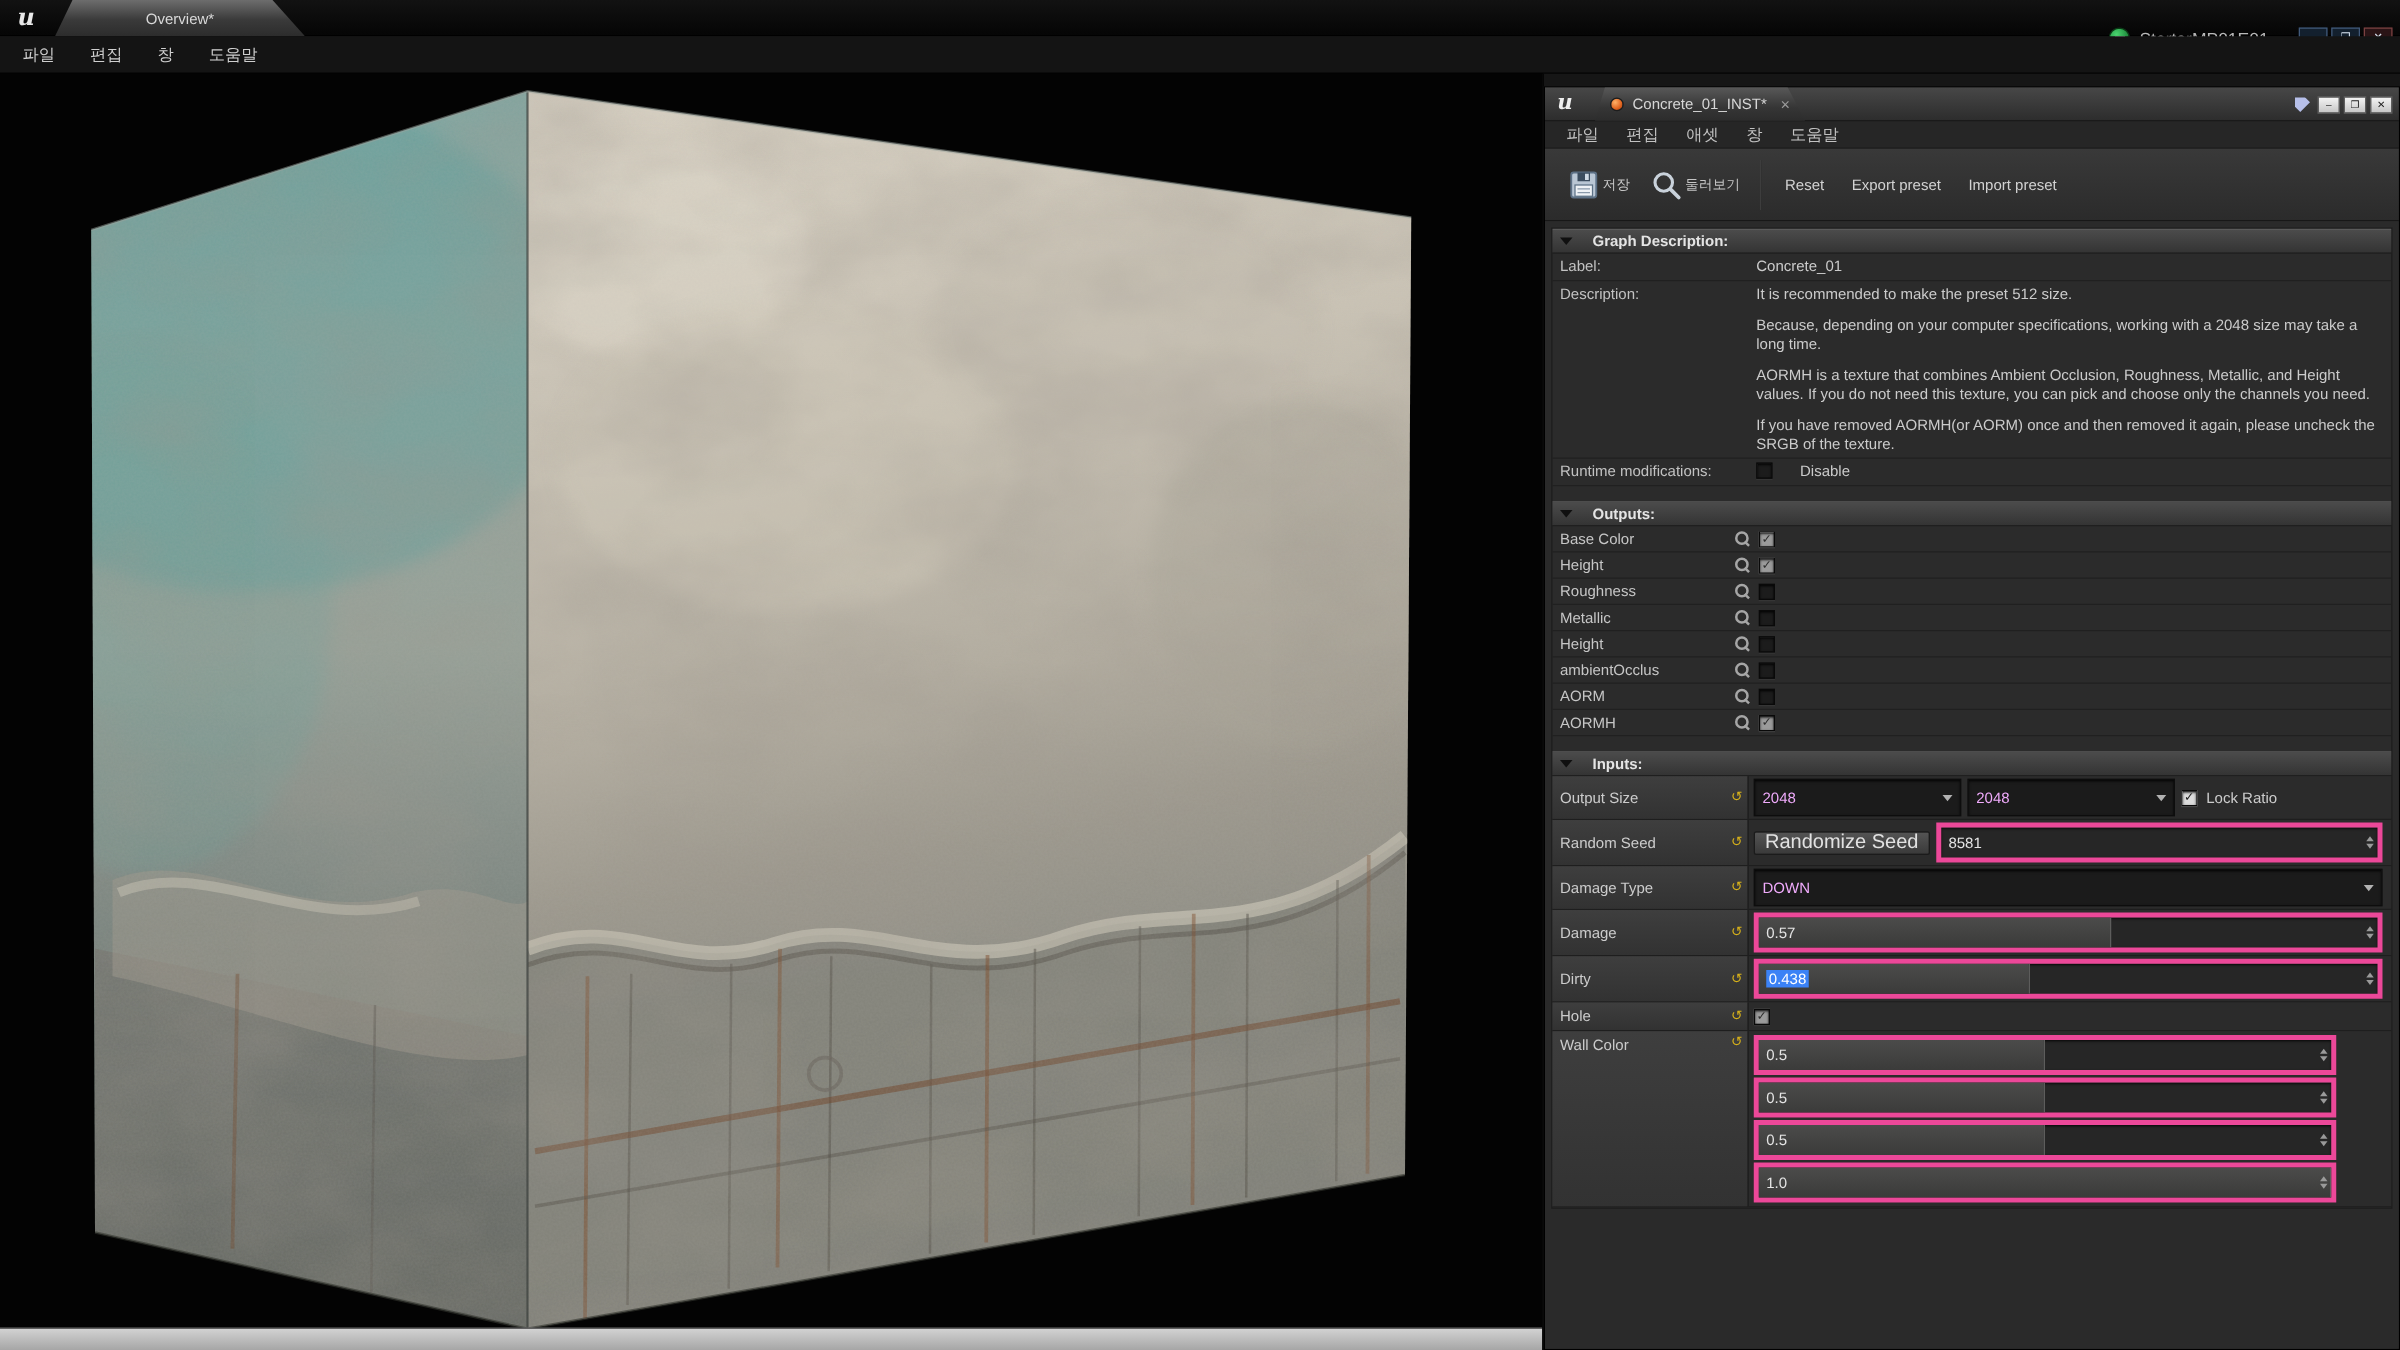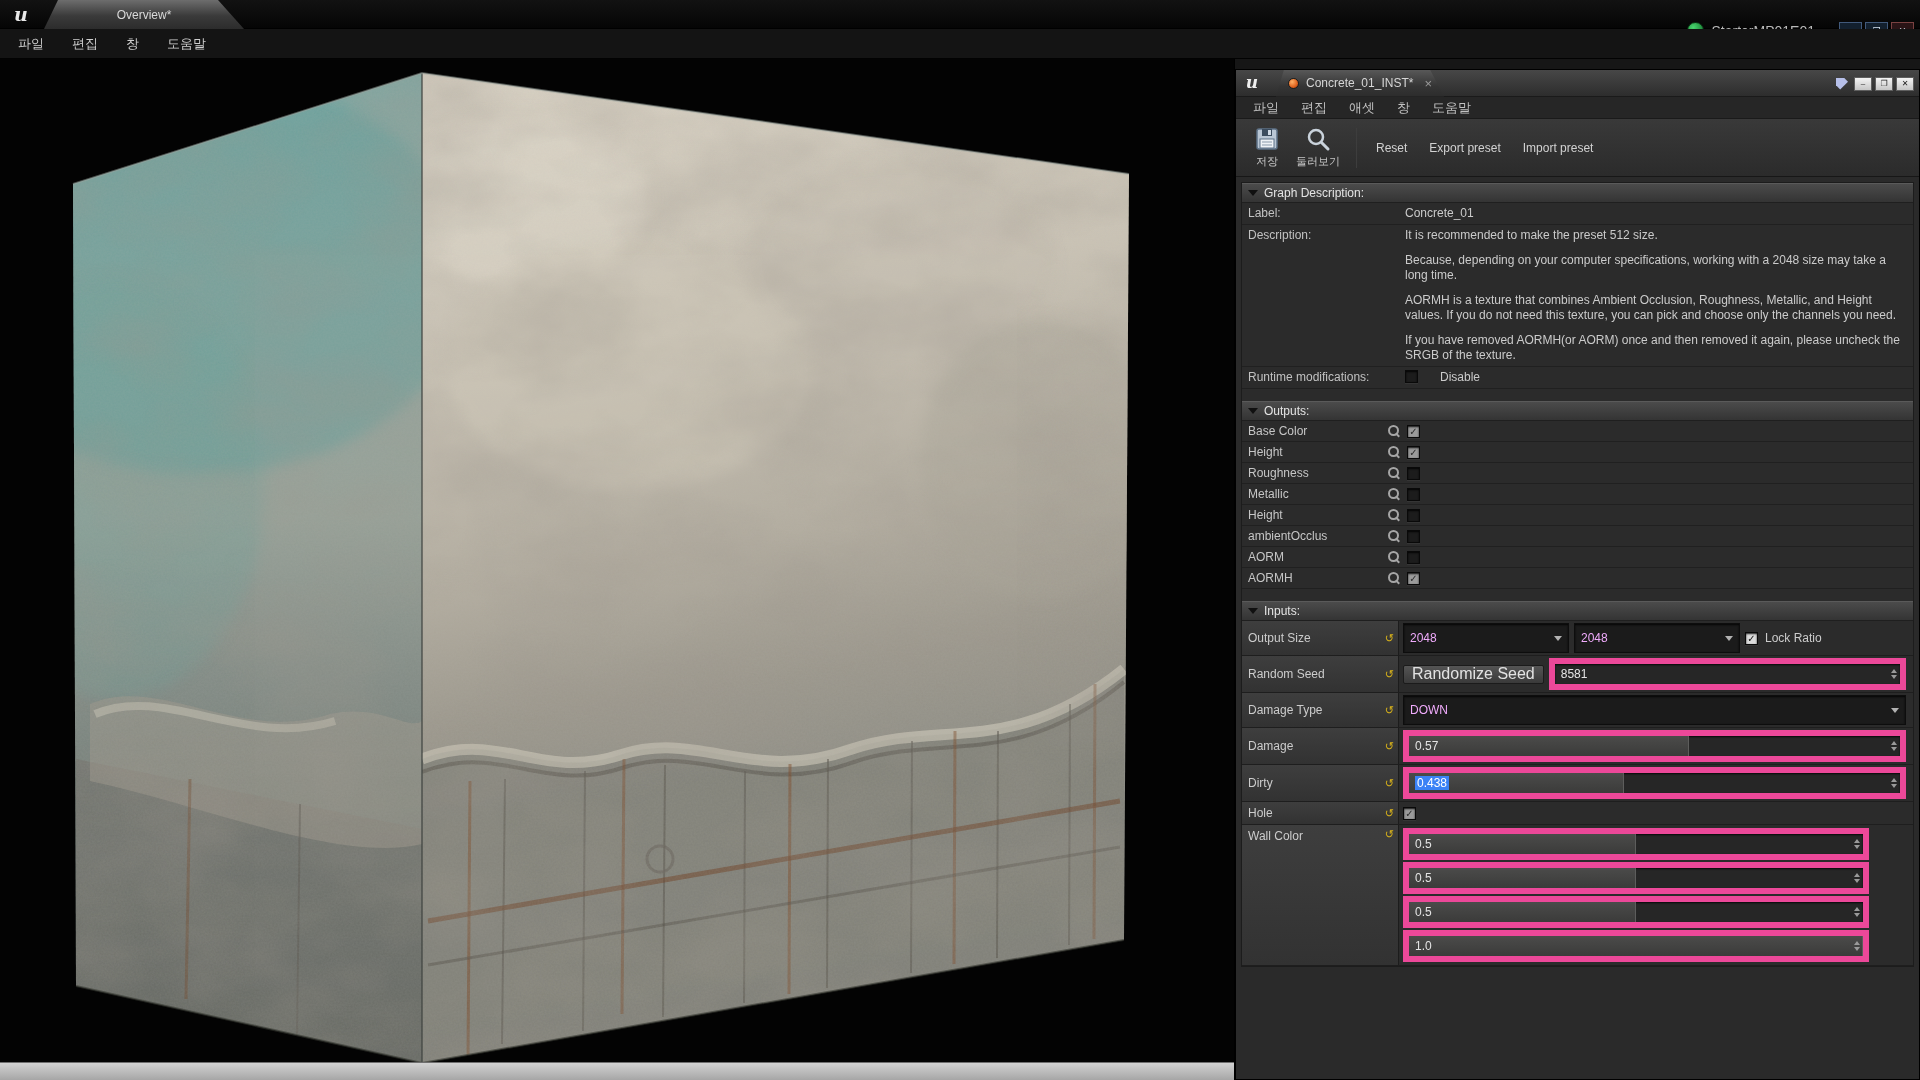"저장" .tool { flex-direction: column -> row }
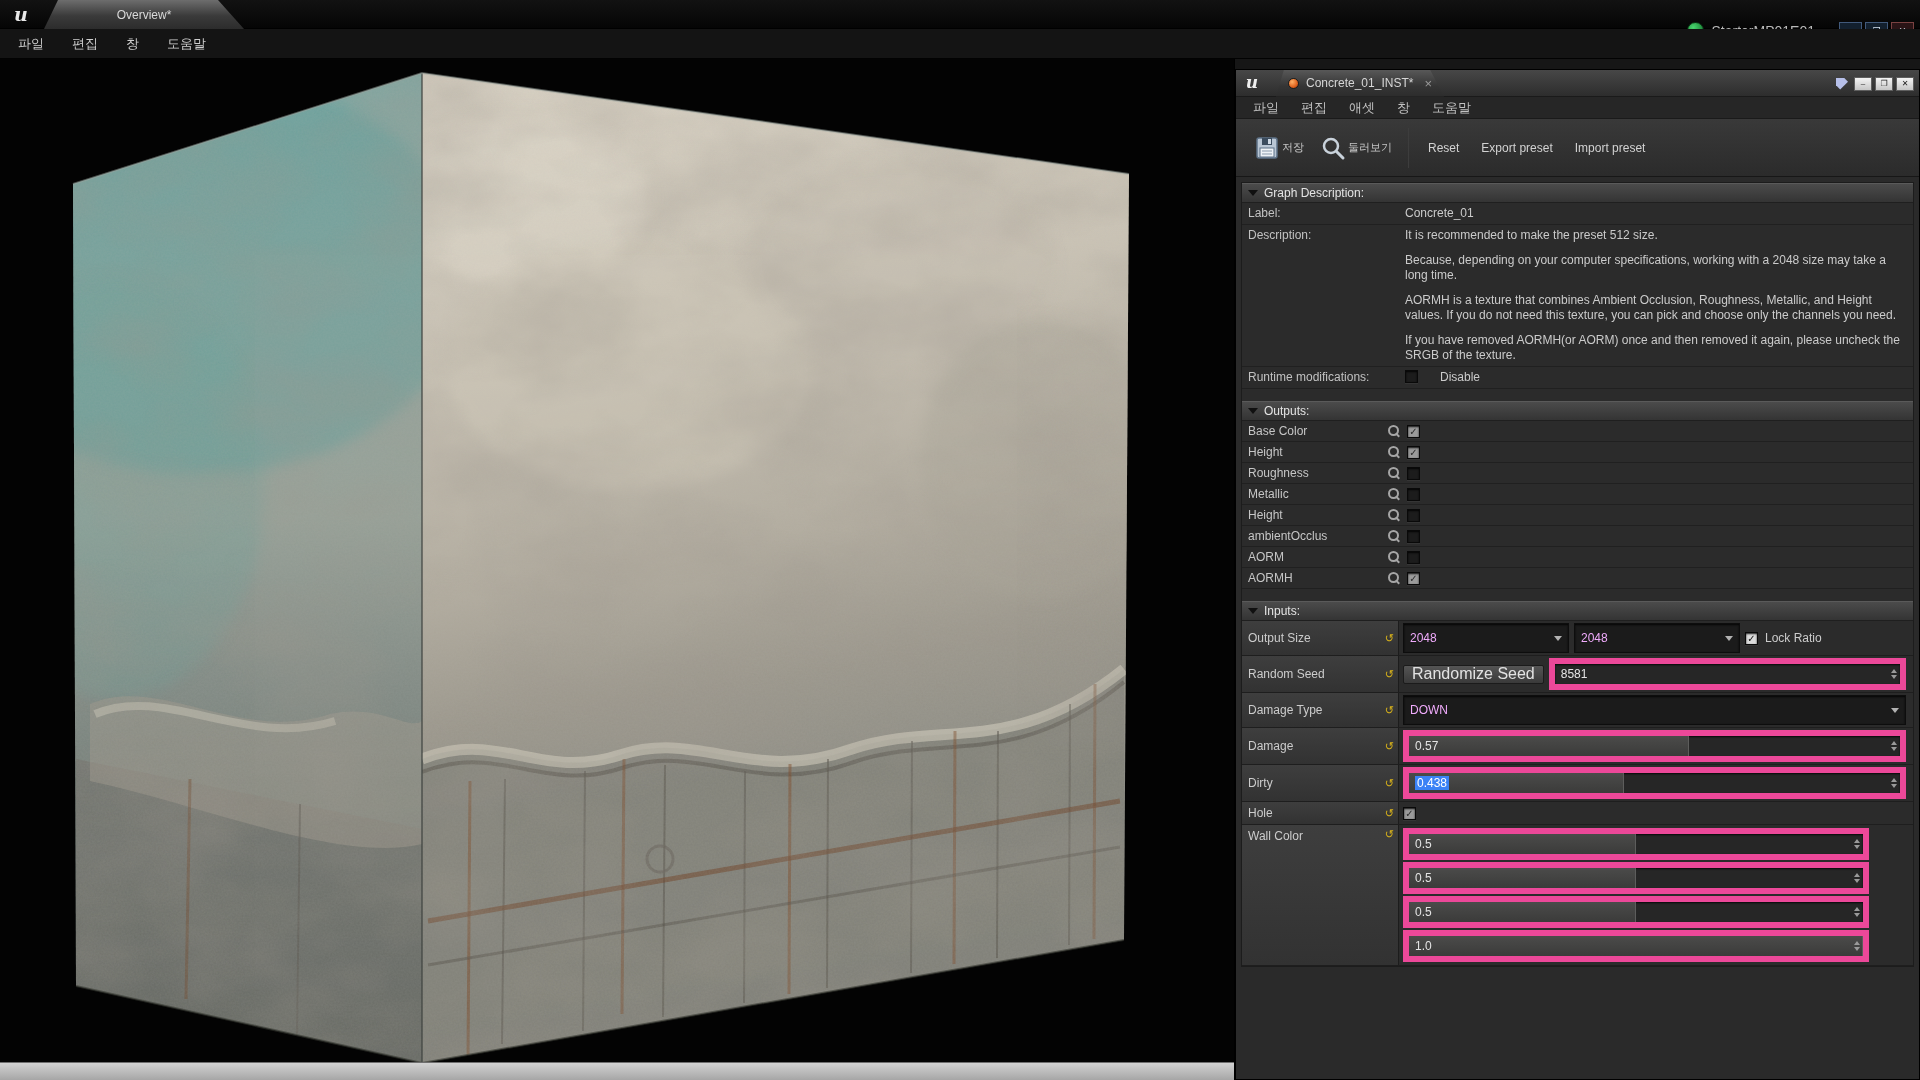"Graph Description:" .sec { font-weight: normal -> bold; gap: 6px -> 16px }
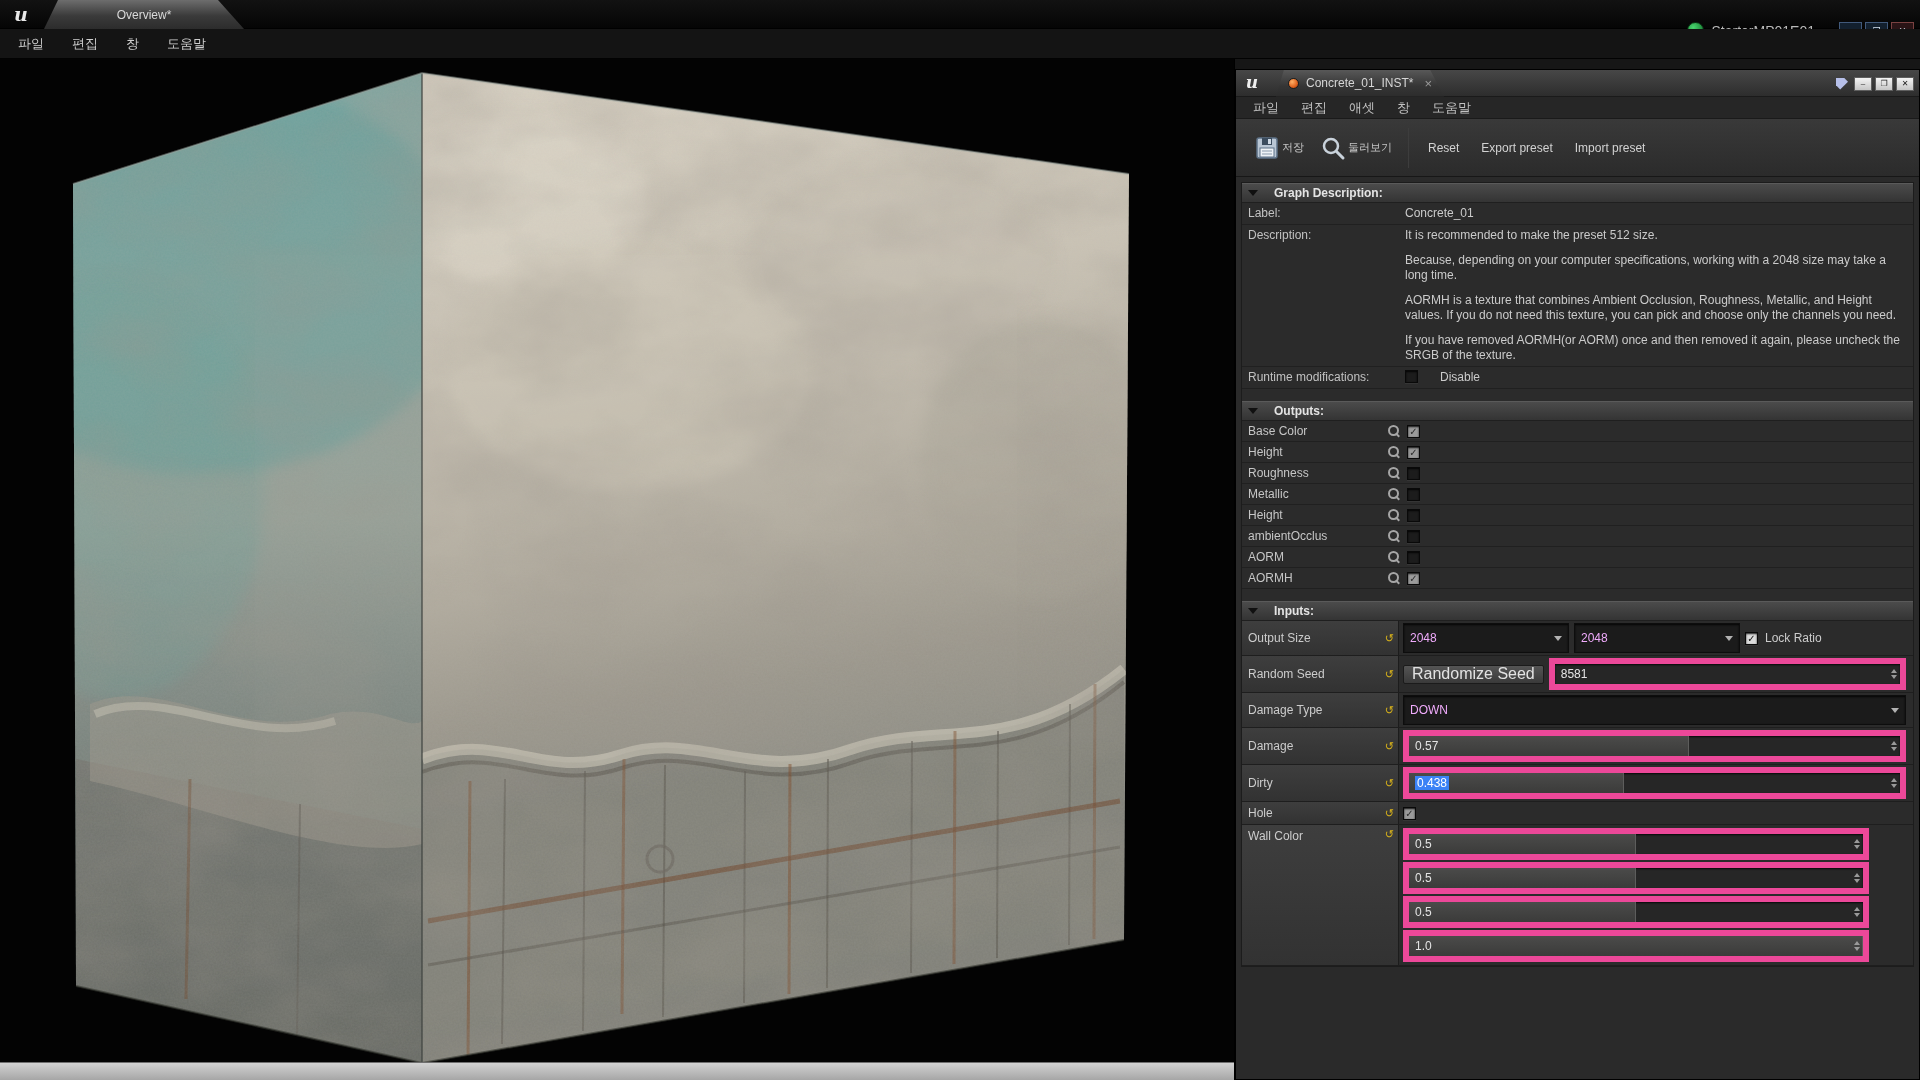"8581" .numfield { border: 6px solid #ec4899 -> 4px solid #ec4899 }
